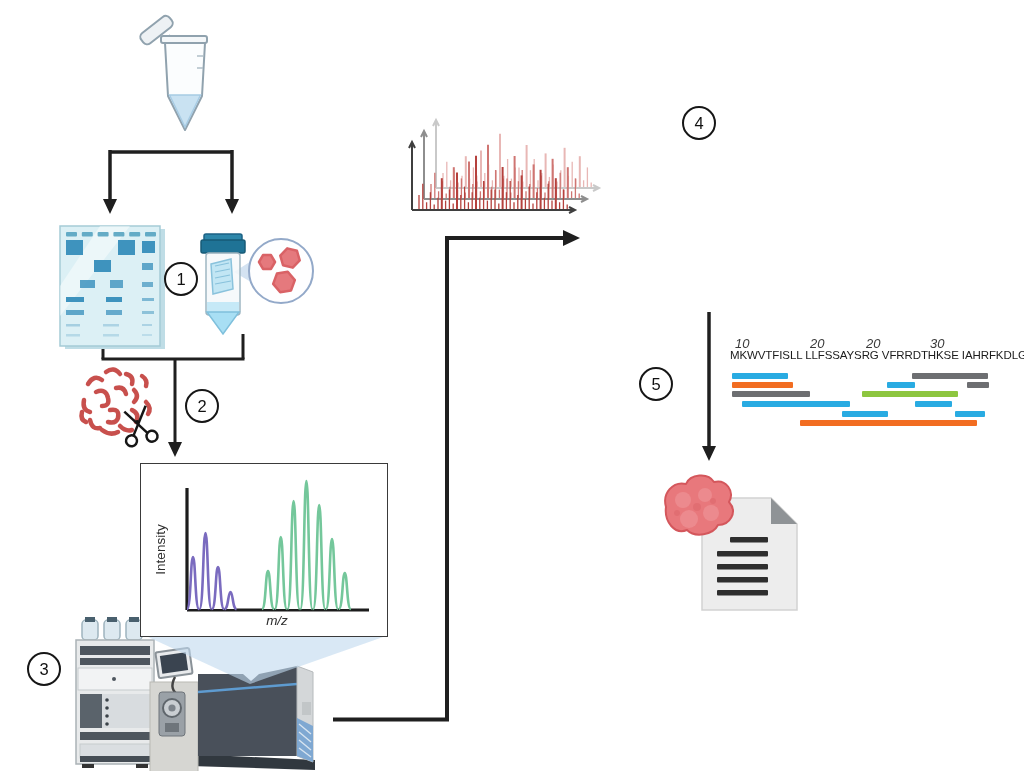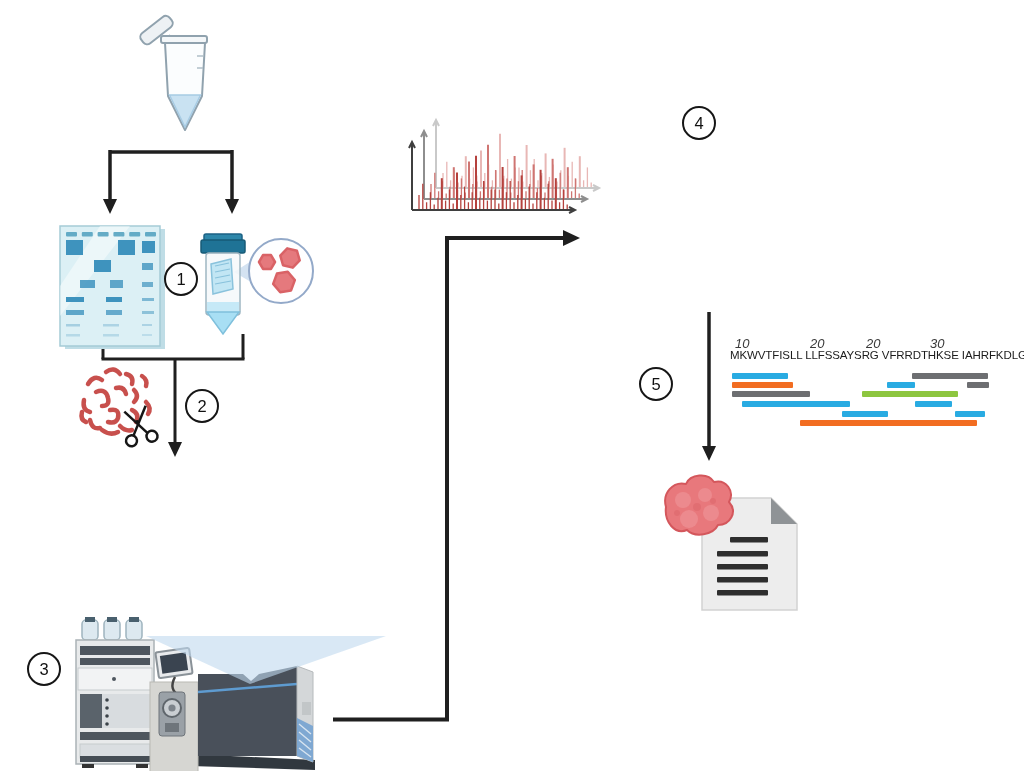"m/z" div { html: none -> <div> <svg> <path></path> <g> <path></path> <path></path> <path></path> <path></path> <path></path> <path></path> <path></path> <path></path> <path></path> <path></path> <path></path> </g> </svg> <div>Intensity</div> <div>m/z</div> </div> }
